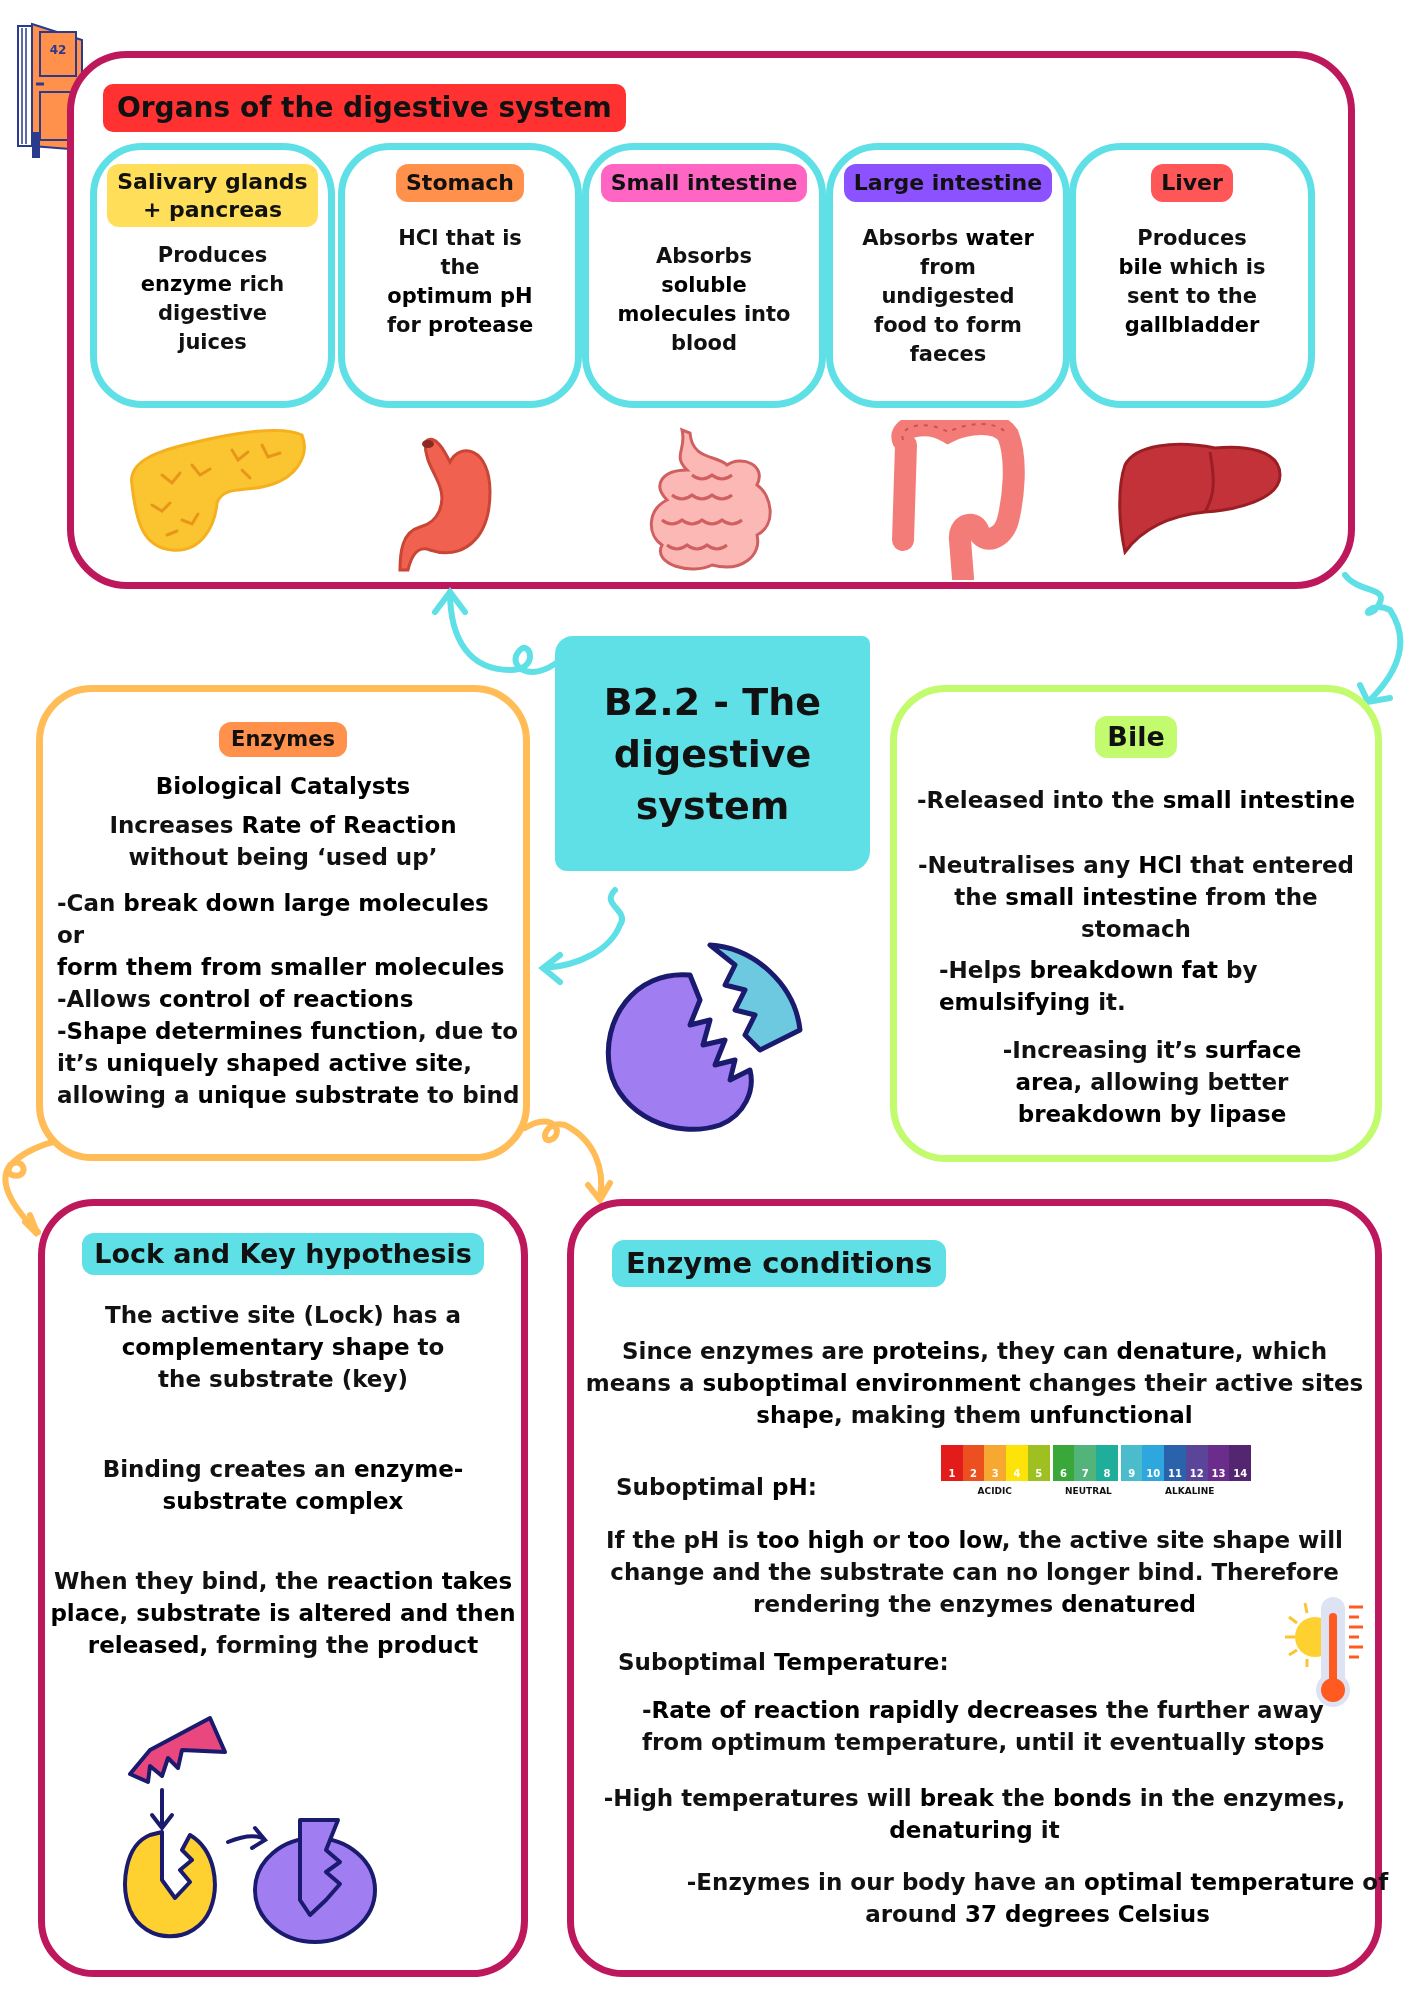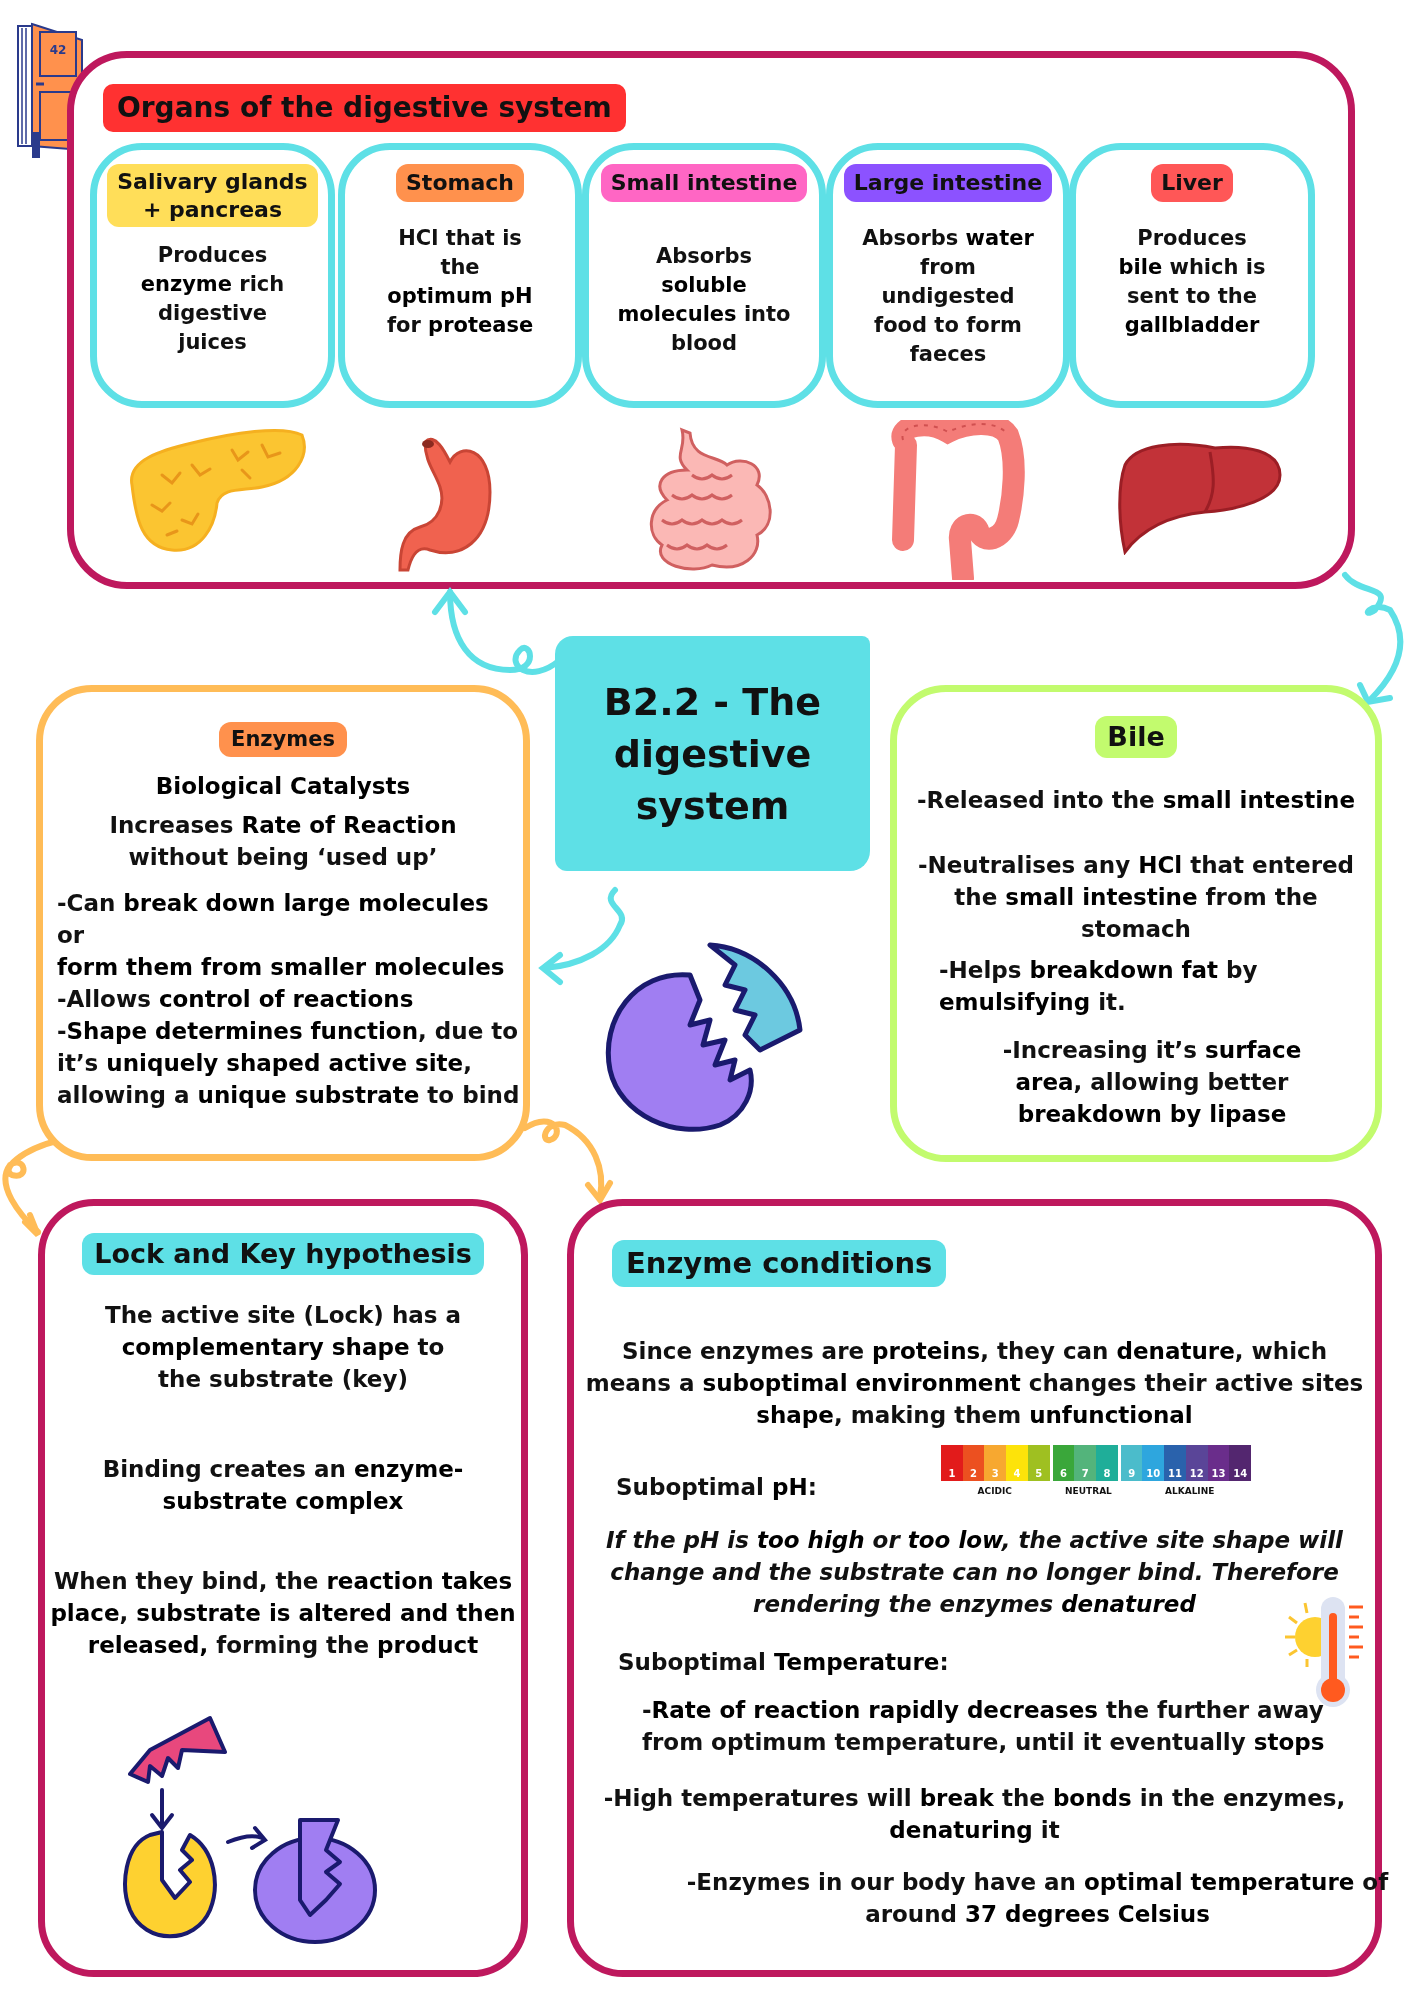"If the pH is too" div.abs { font-style: italic -> none }
